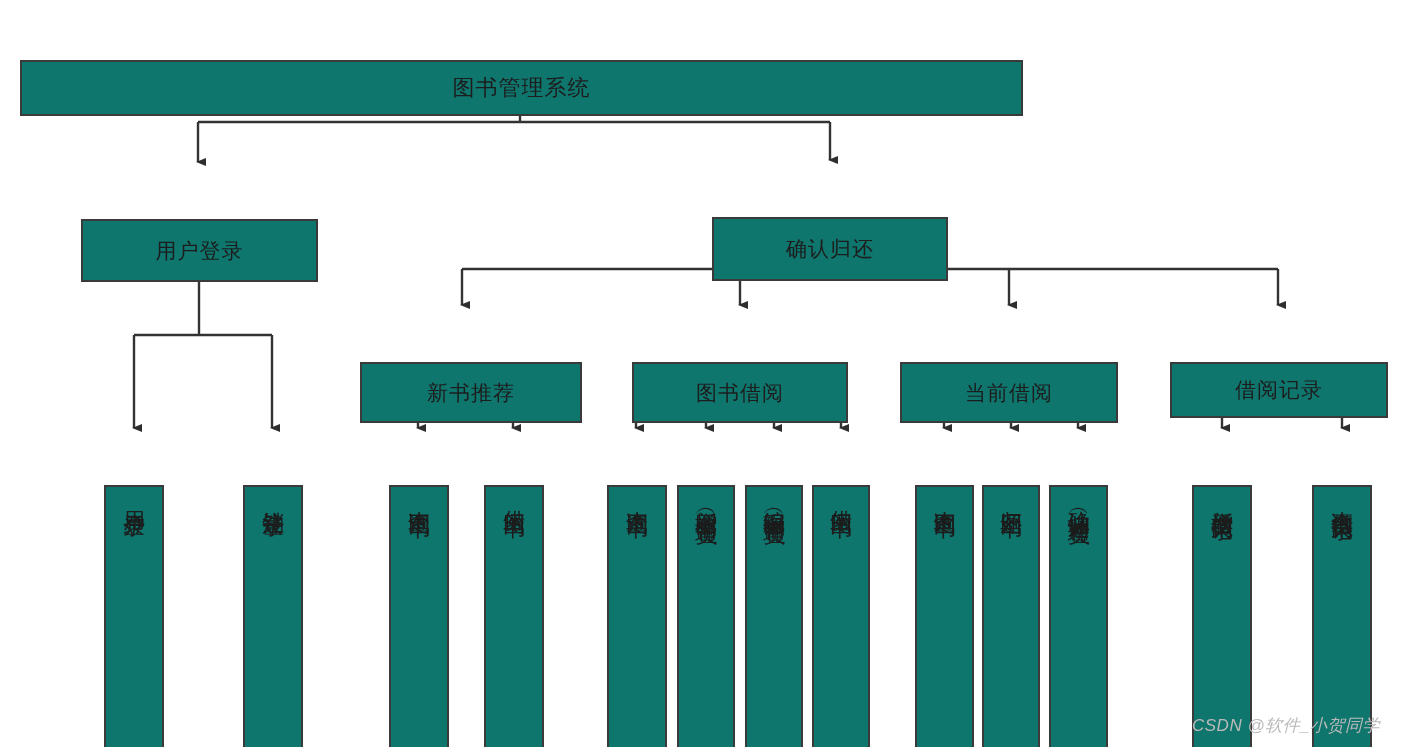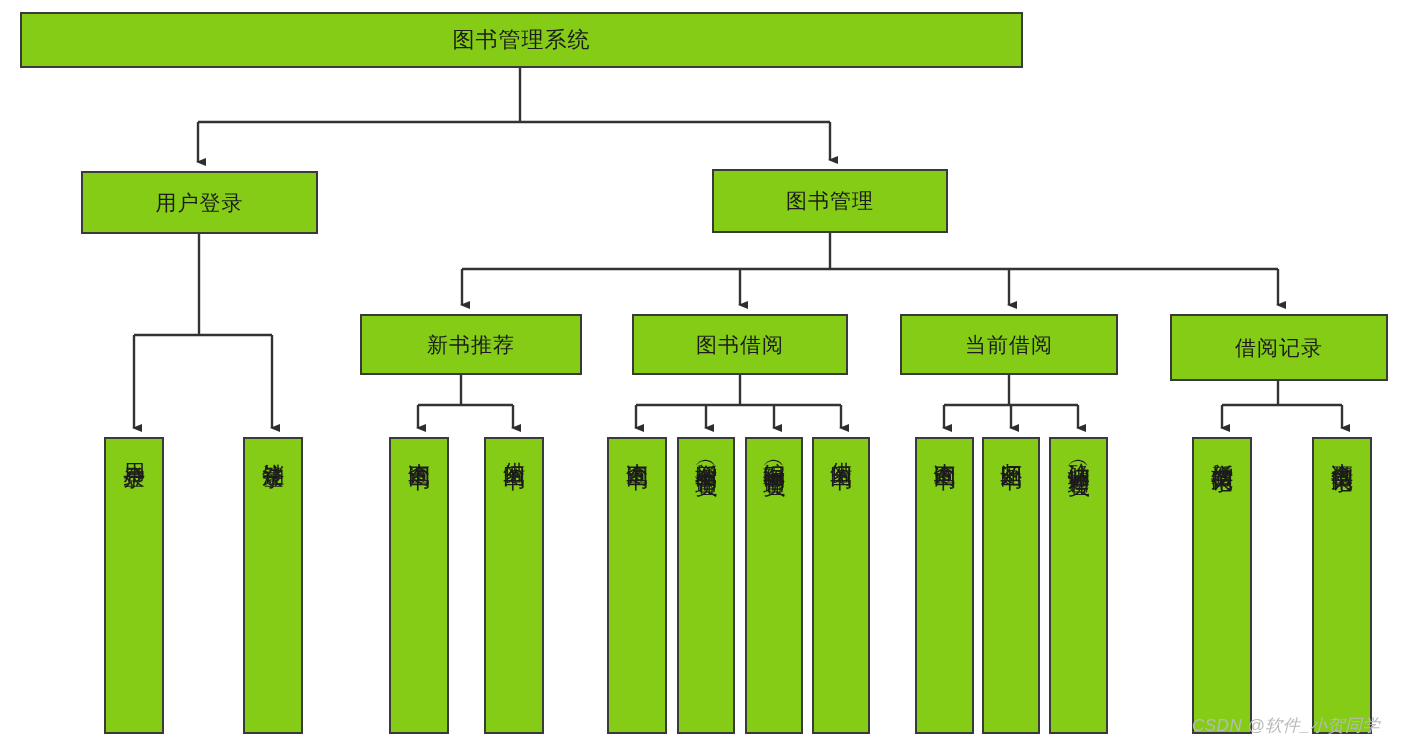"图书管理系统" .node { background: #84cc16 -> #0f766e; margin-top: none -> 48px }
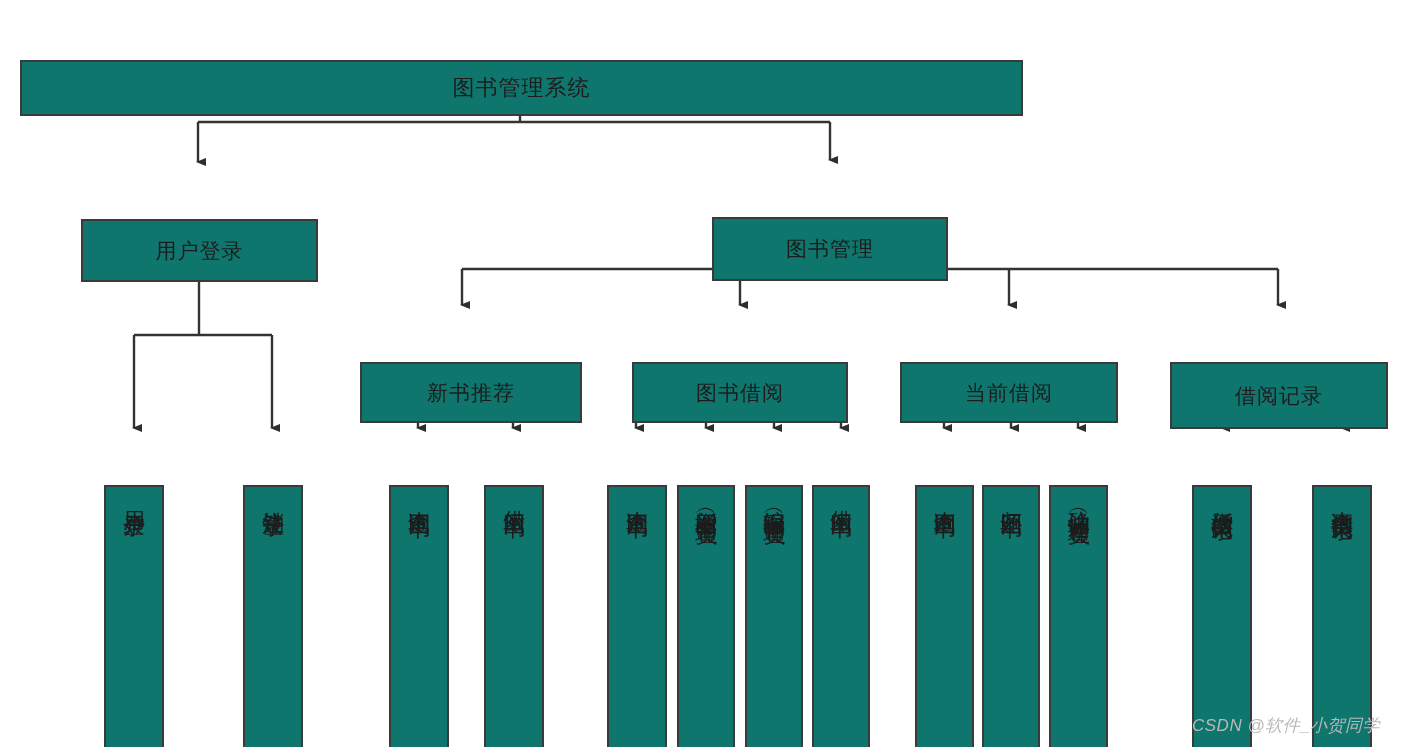"图书管理" span.label { text: 图书管理 -> 确认归还 }
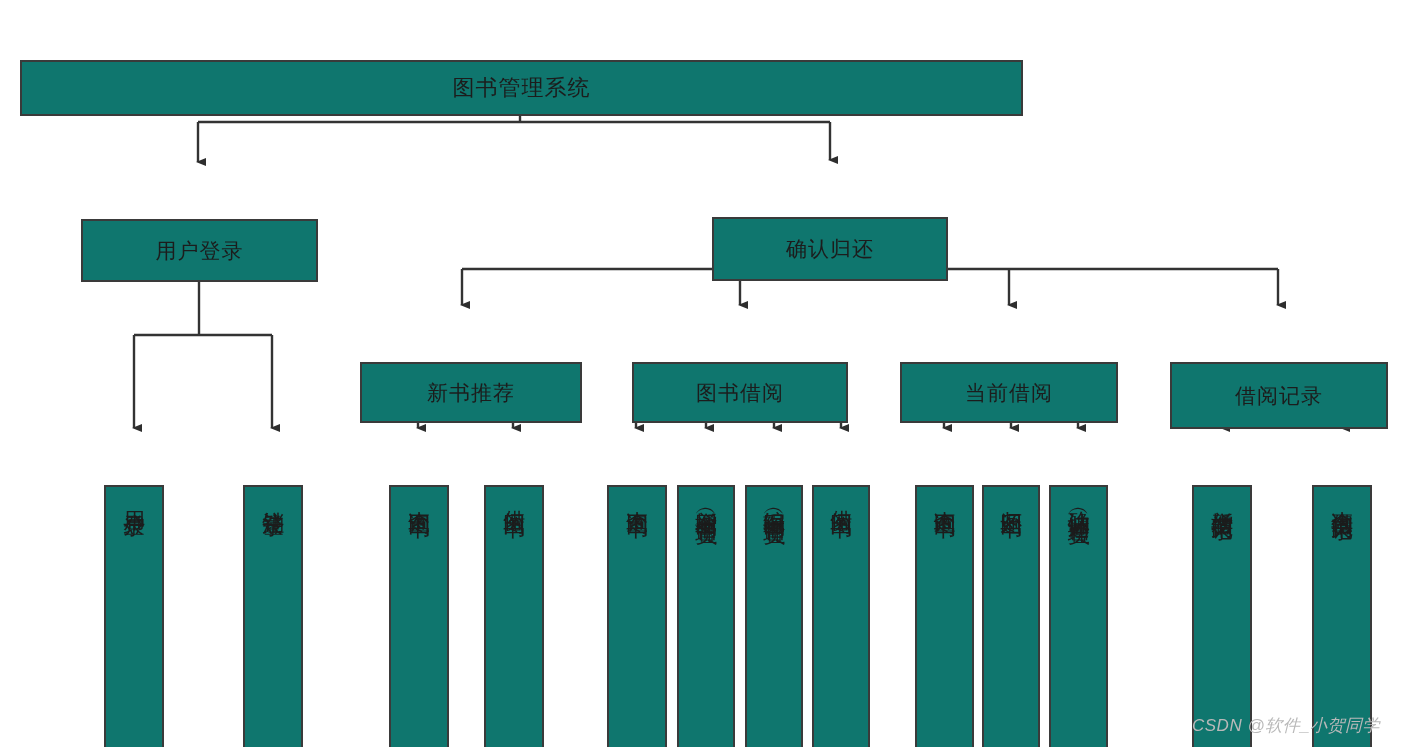"借阅记录" div.node { height: 67px -> 56px }
